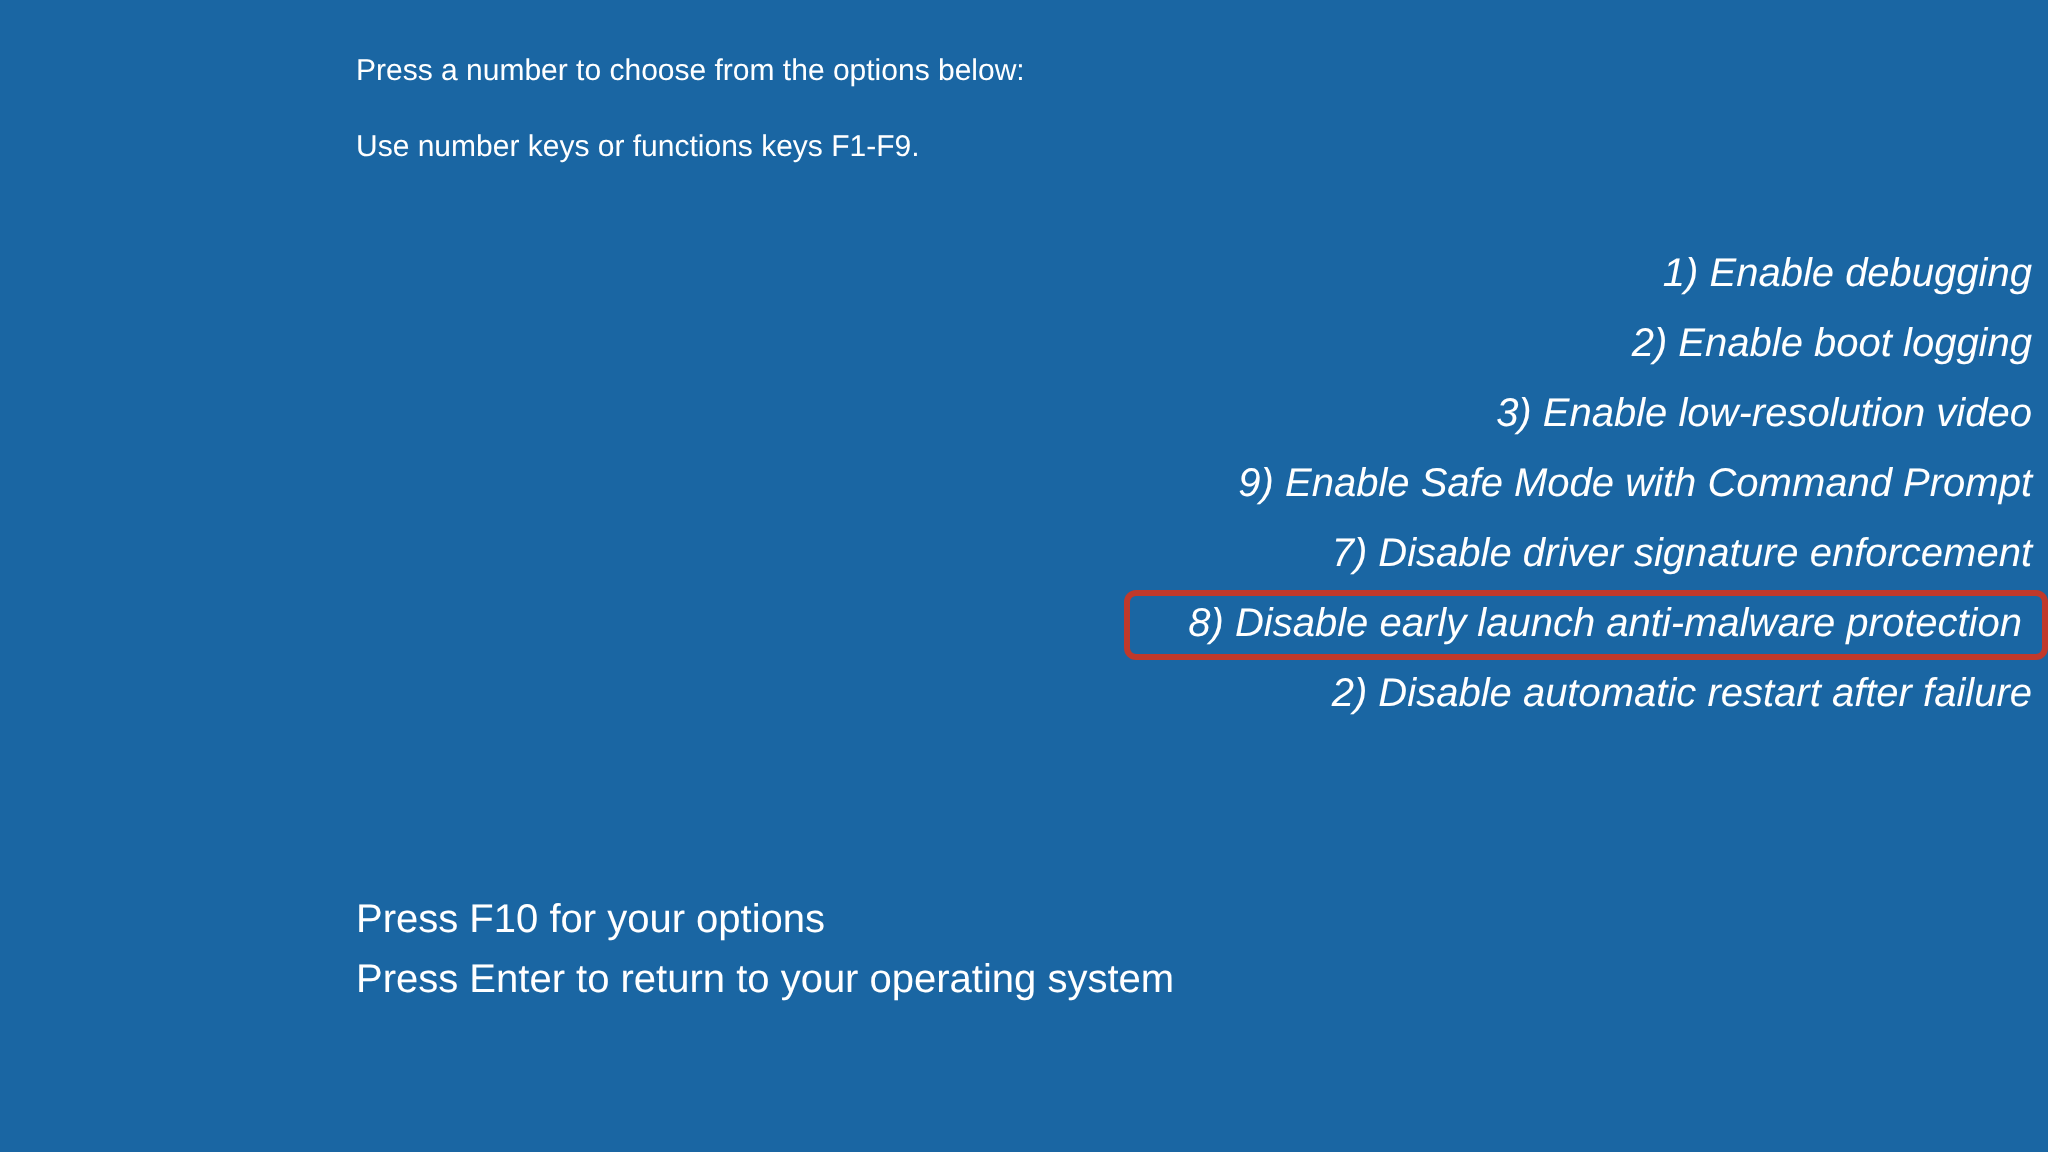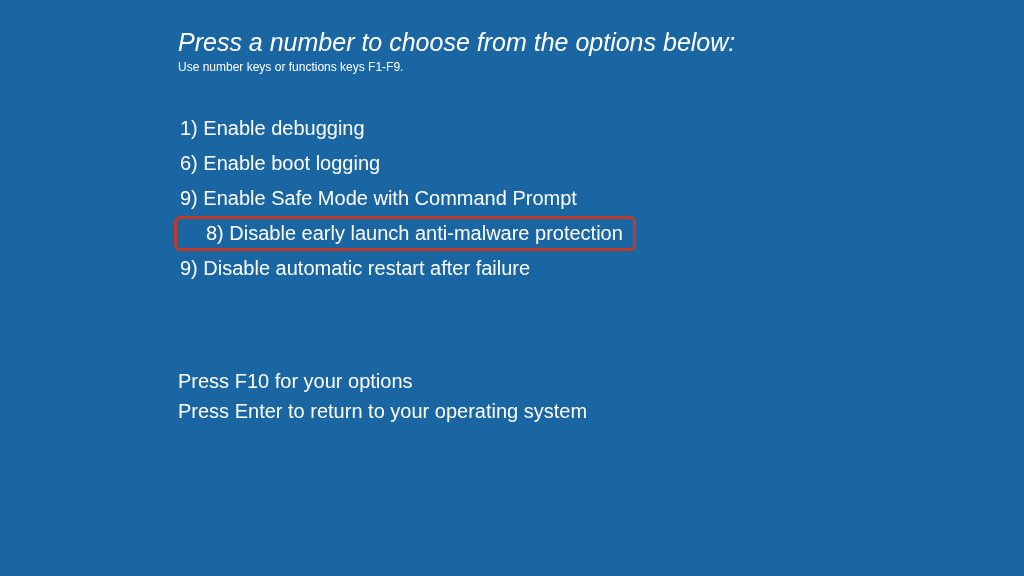"Press a number to choose" .instruction { font-size: 25px -> 15px; font-style: italic -> none; margin-bottom: none -> 18px }
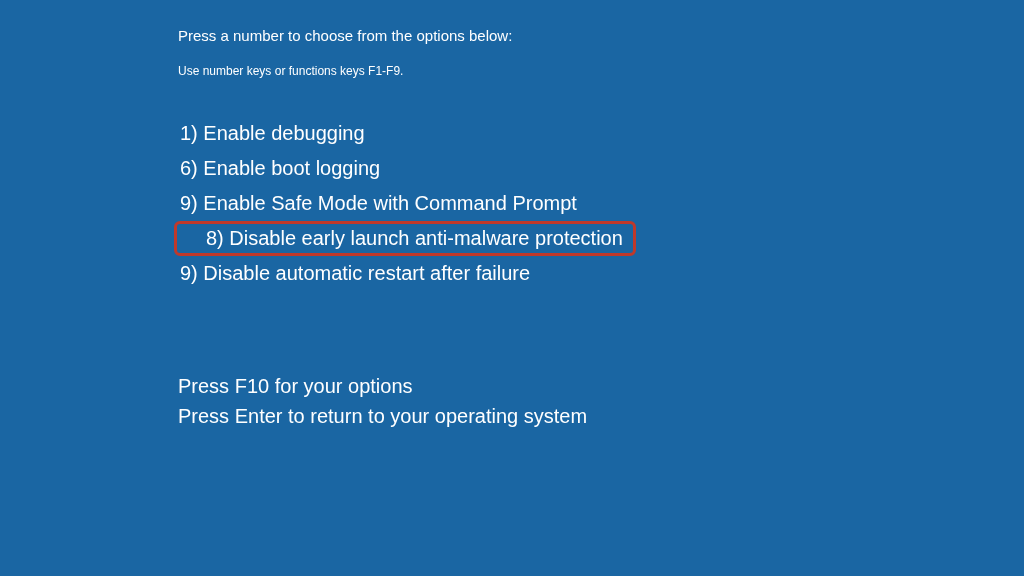"Use number keys or functions" .sub-instruction { font-size: 12px -> 15px }
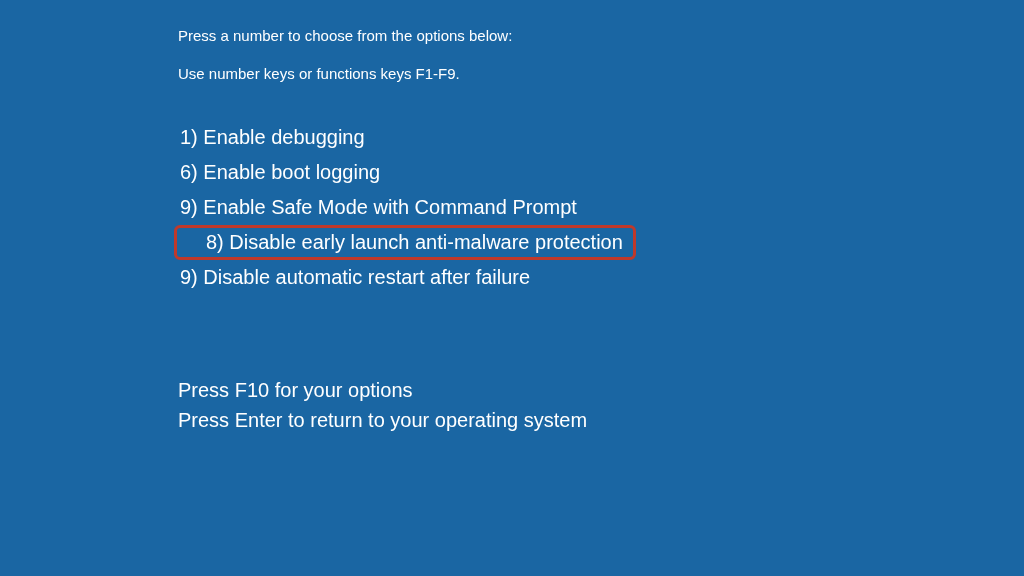"1) Enable debugging" .options { align-items: flex-start -> flex-end; font-style: none -> italic }
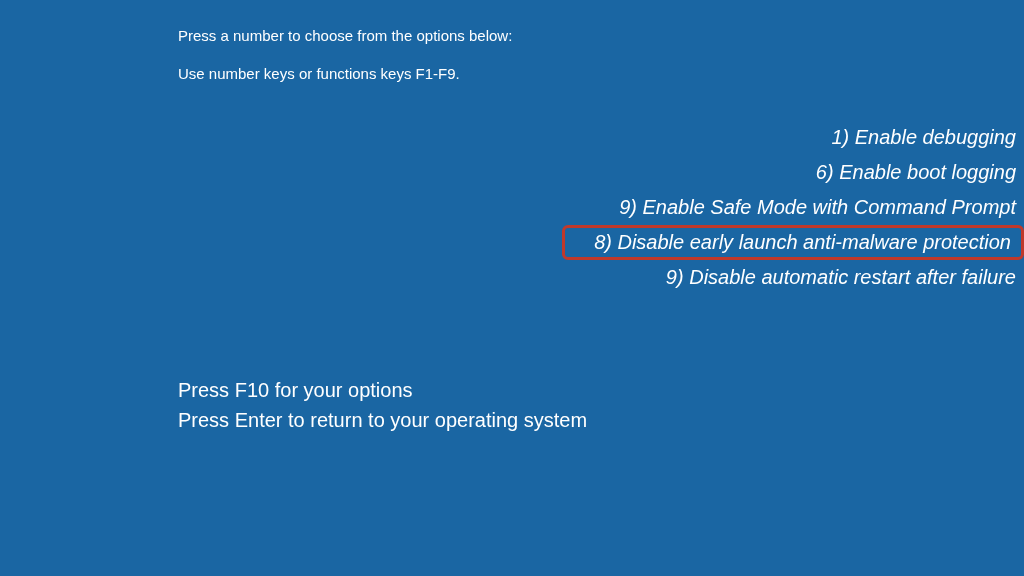"6) Enable boot logging" div.option { text: 6 -> 2 }
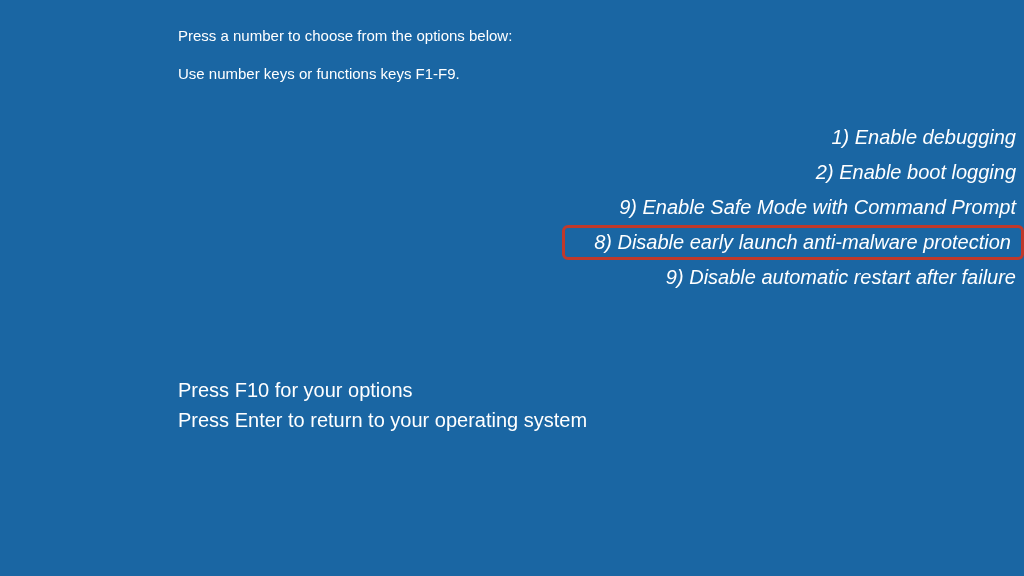"3) Enable low-resolution video" div.option { html: none -> <div>3) Enable low-resolution video</div> }
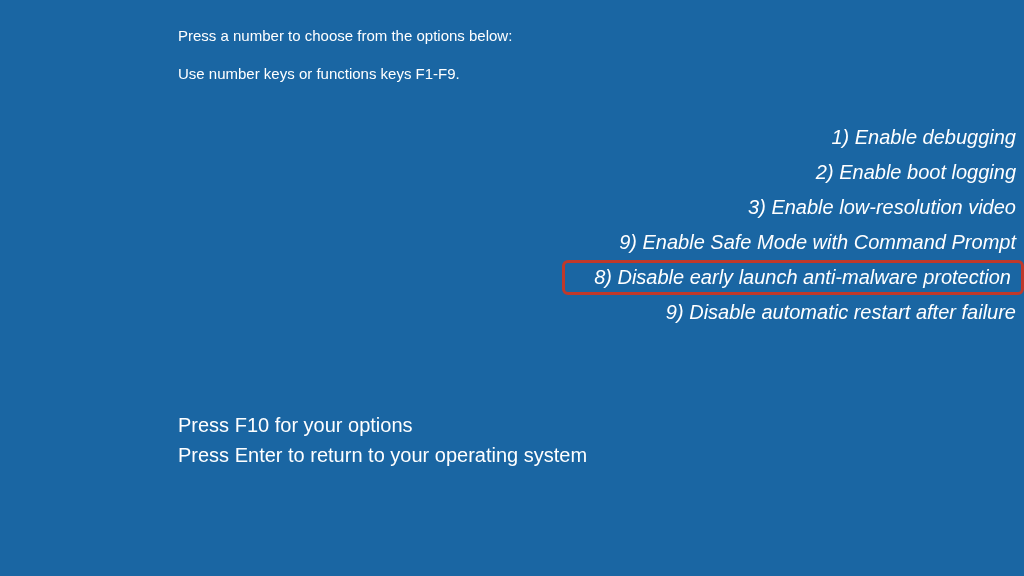"7) Disable driver signature enforcement" div.option { html: none -> <div>7) Disable driver signature enforcement</div> }
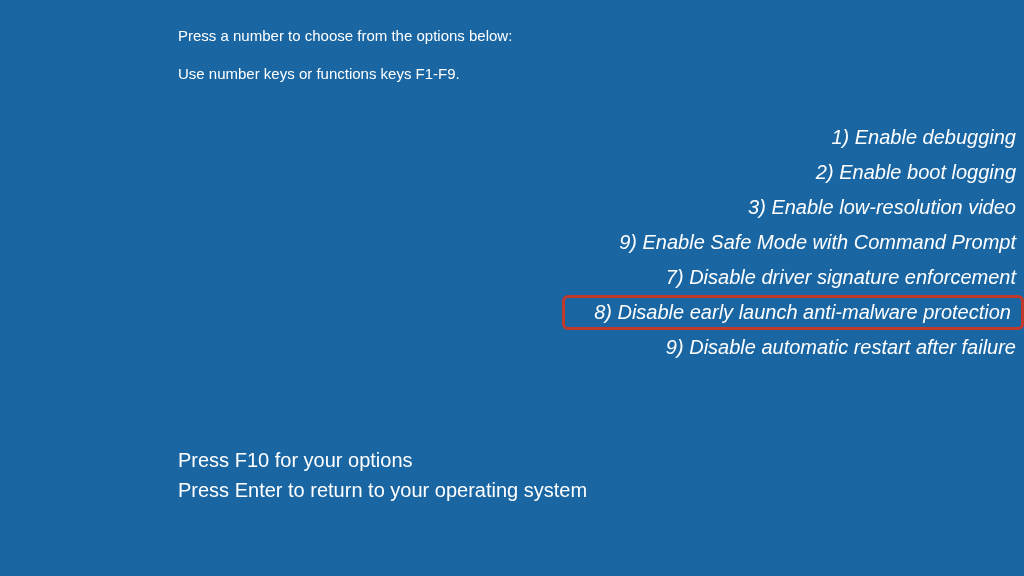"9) Disable automatic restart after" div.option { text: 9 -> 2 }
